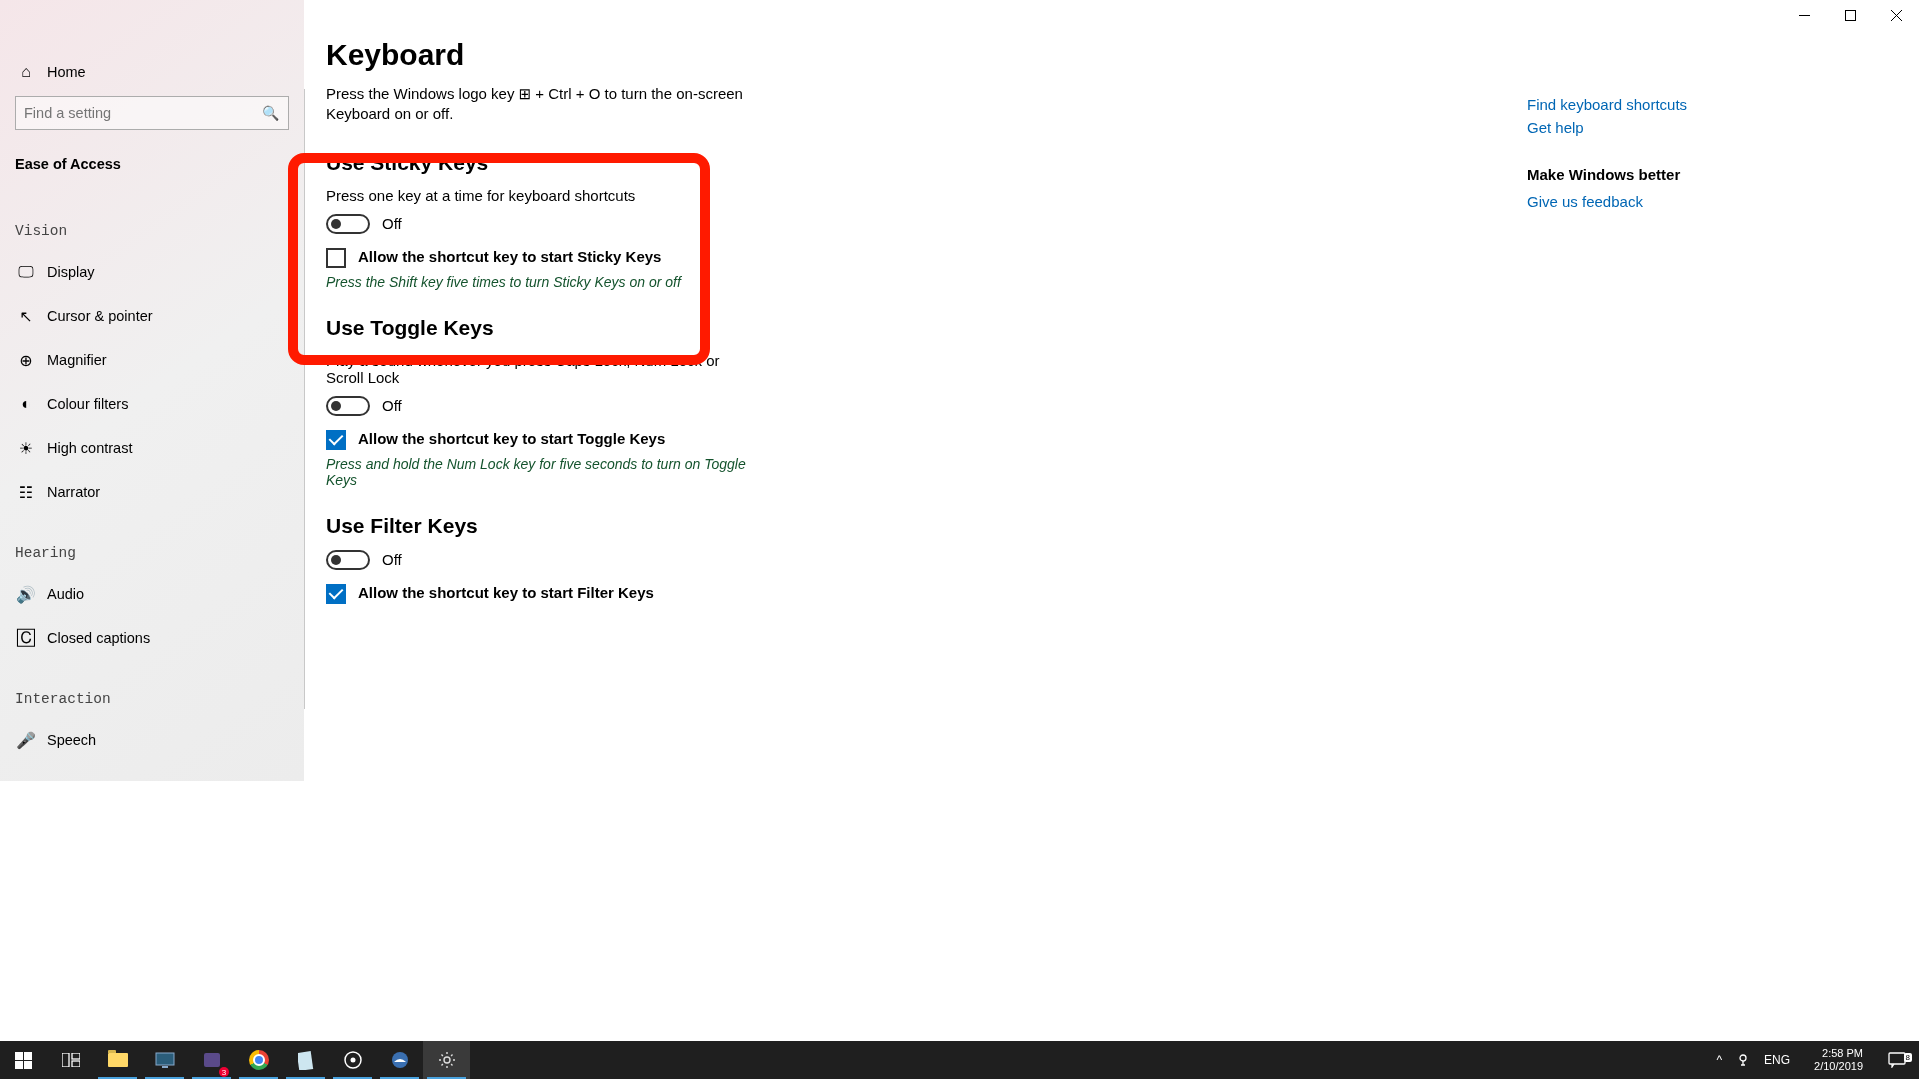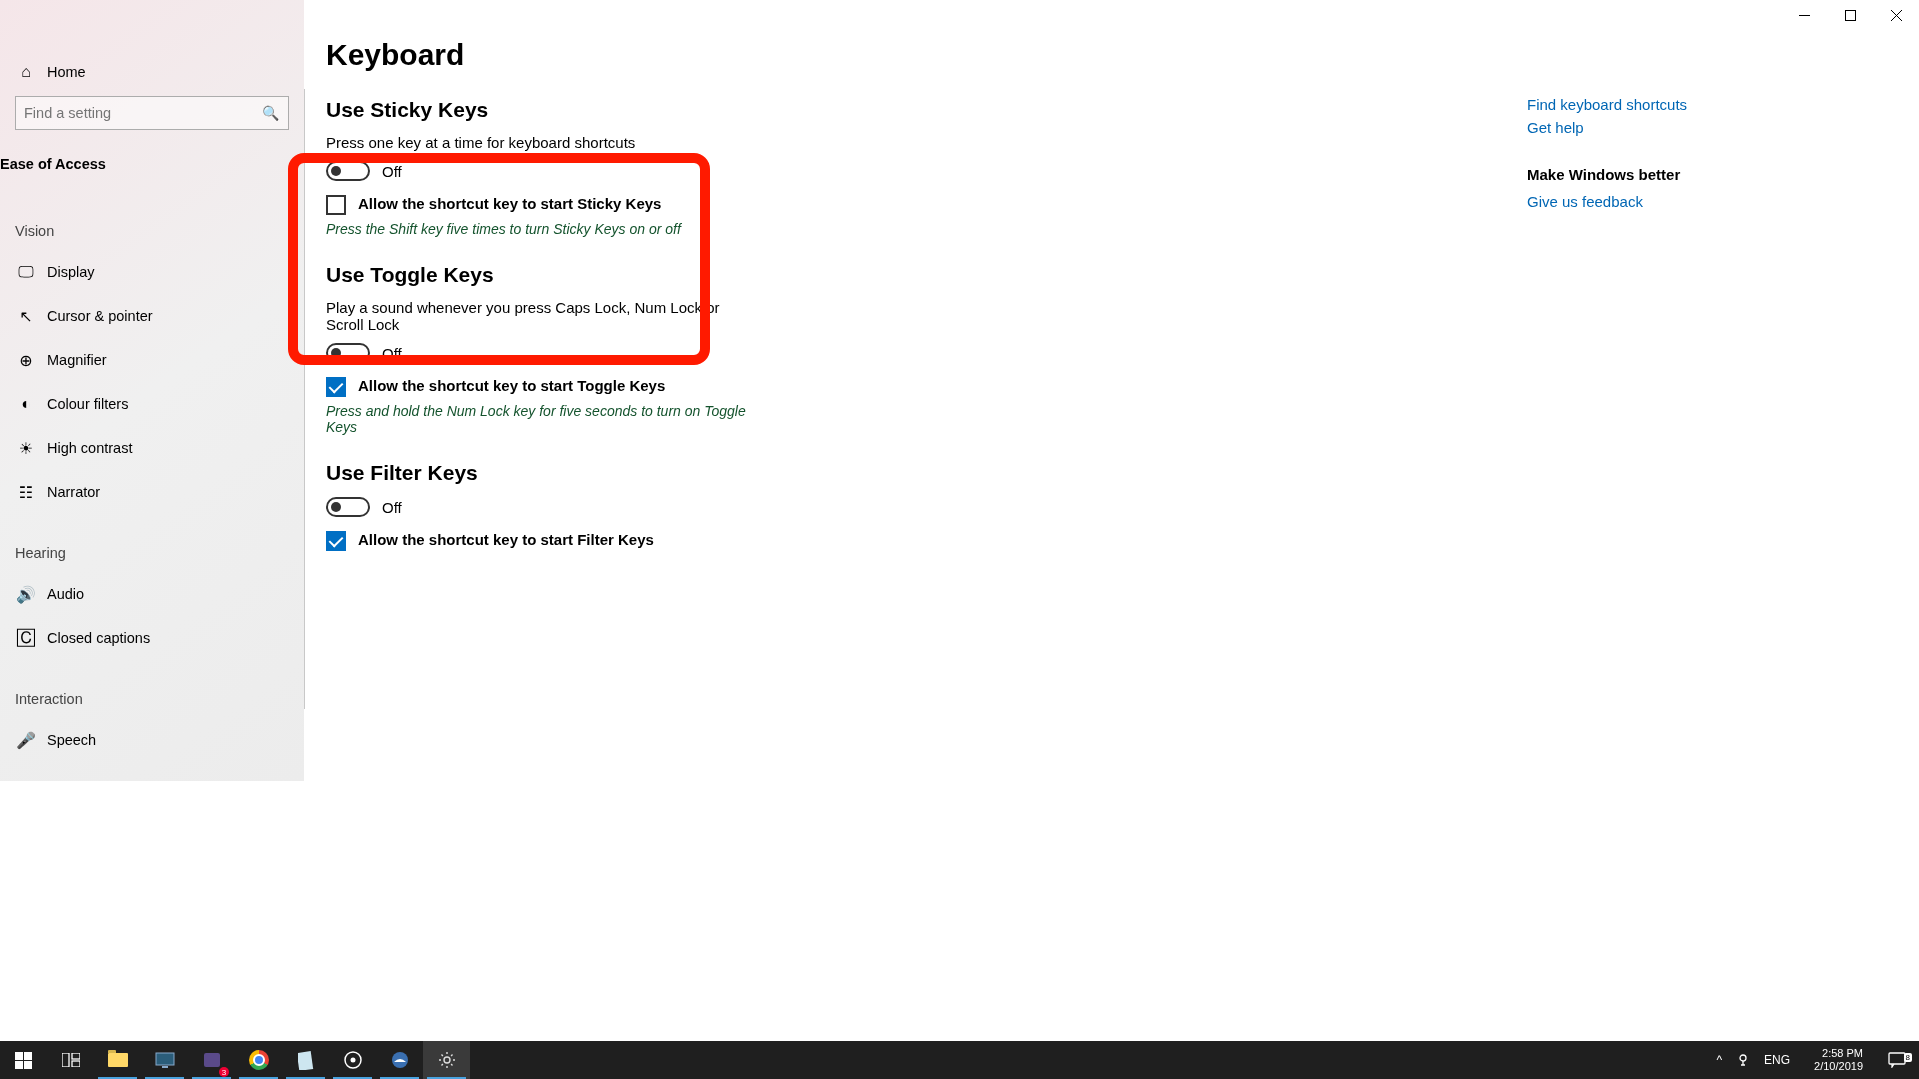"Press the Windows logo key" div.body-text { html: none -> <div>Press the Windows logo key ⊞ + Ctrl + O to turn the on-screen Keyboard on or off.</div> }
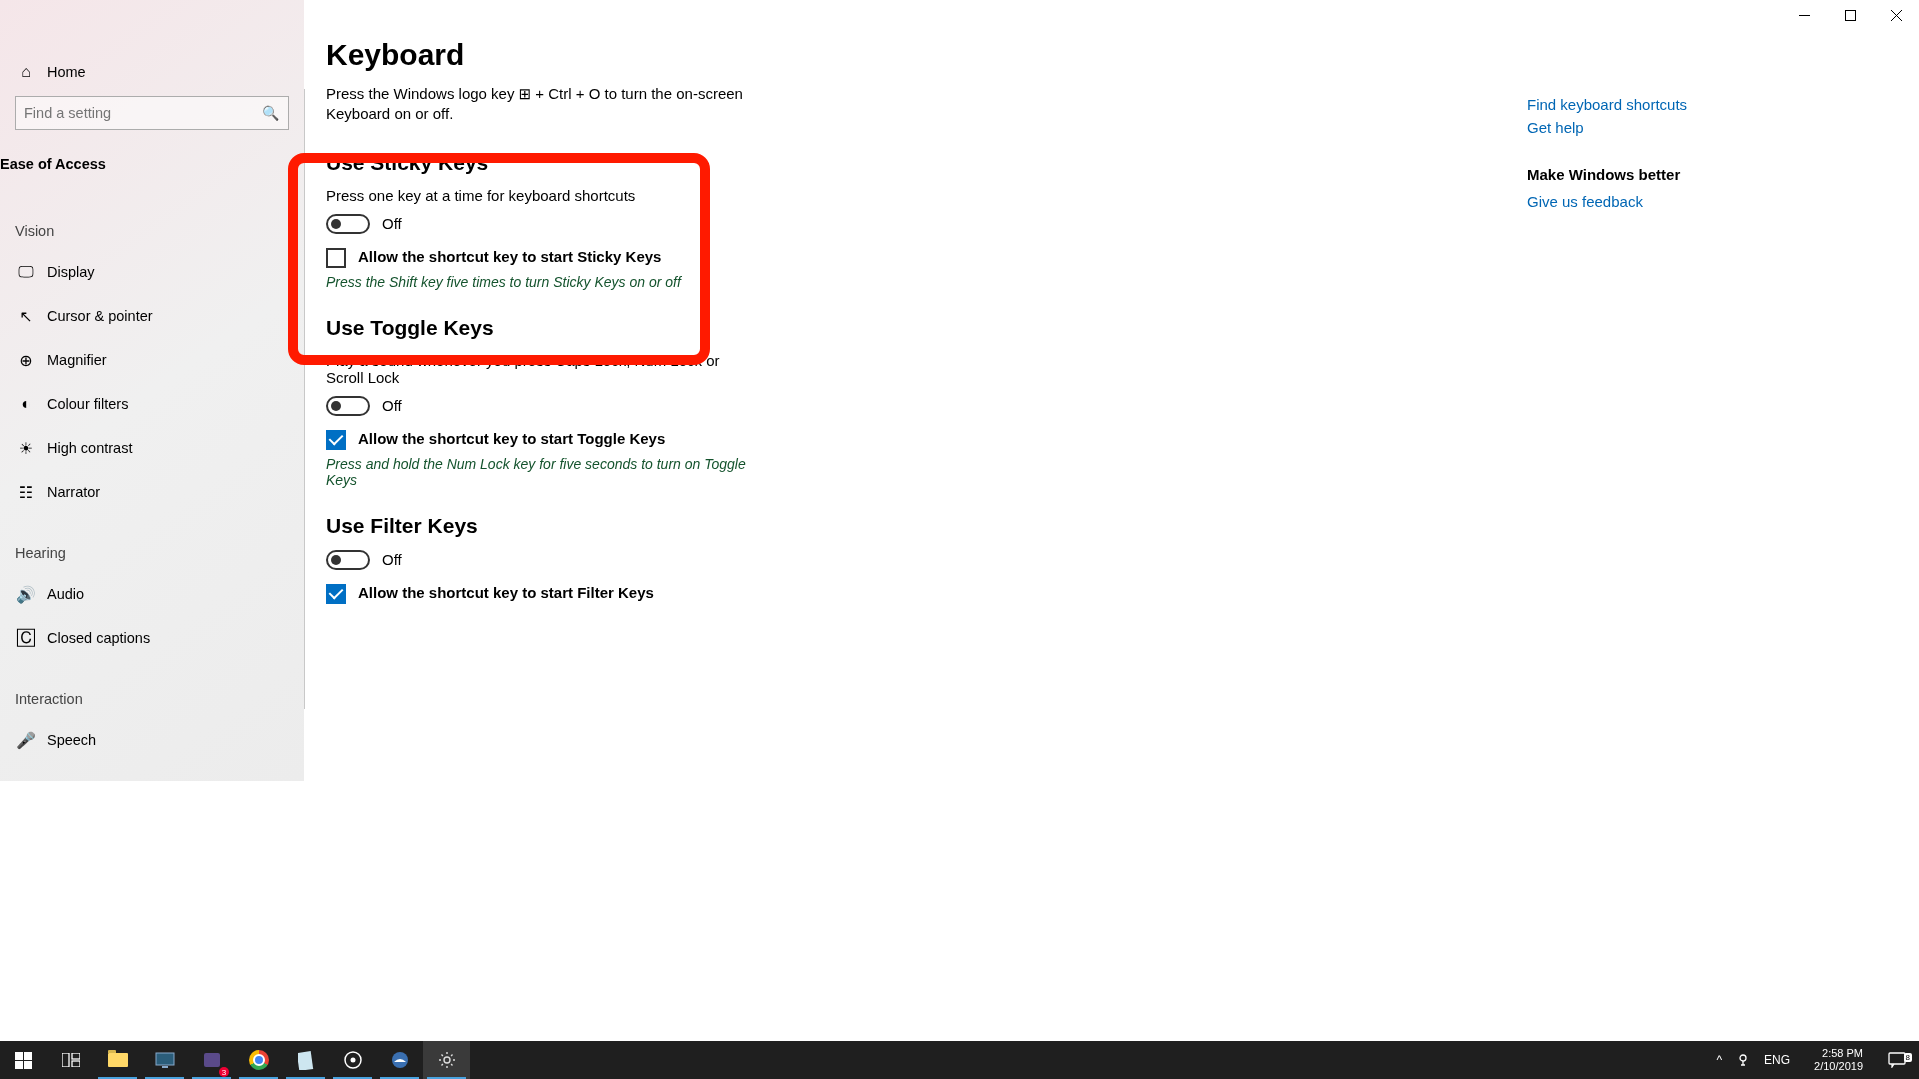"Ease of Access" .nav-header { padding-left: none -> 15px }
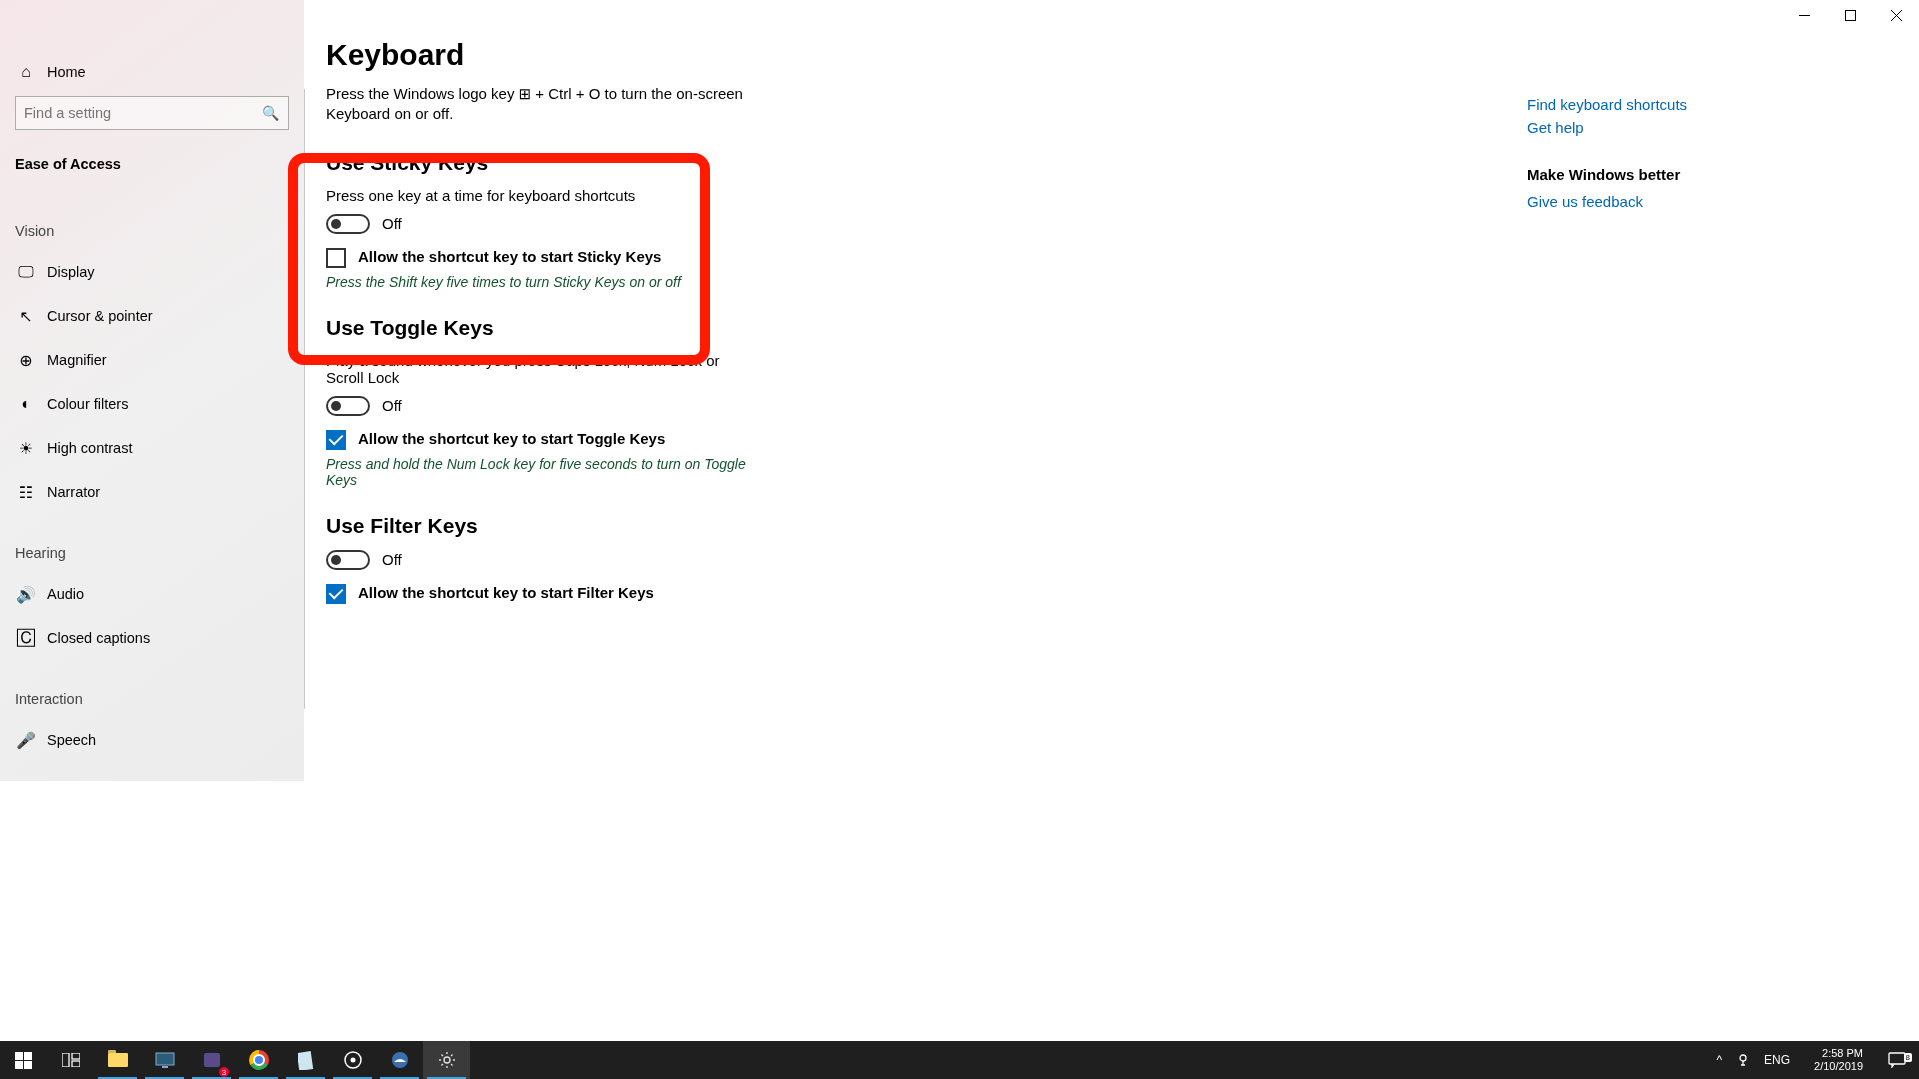"Vision" .nav-section { font-family: none -> Liberation Mono, monospace }
